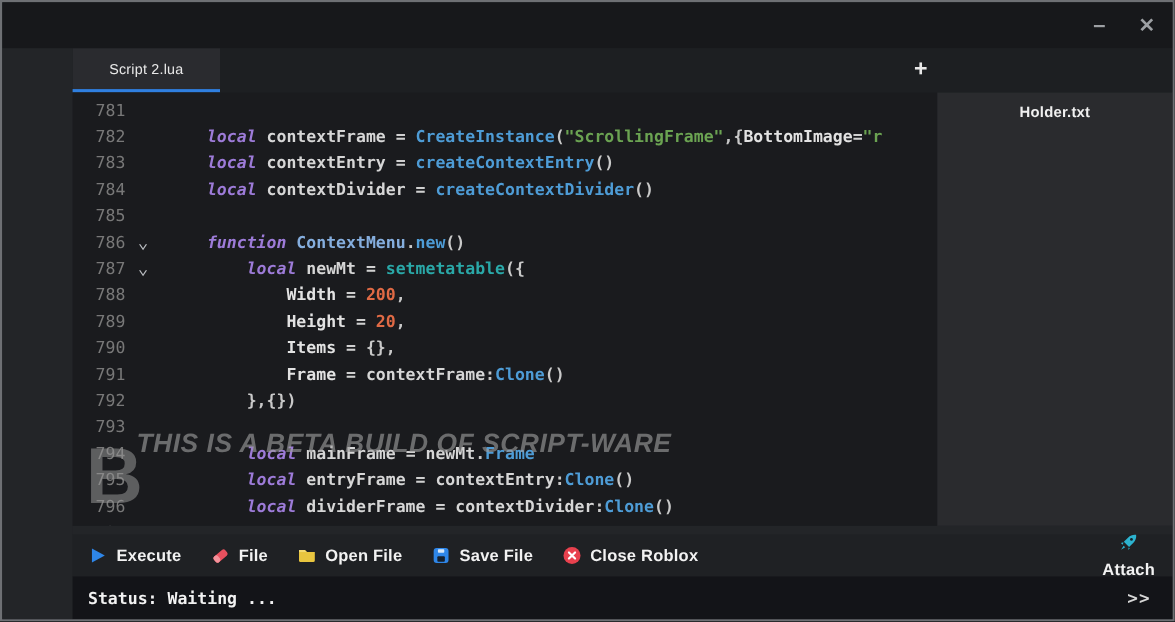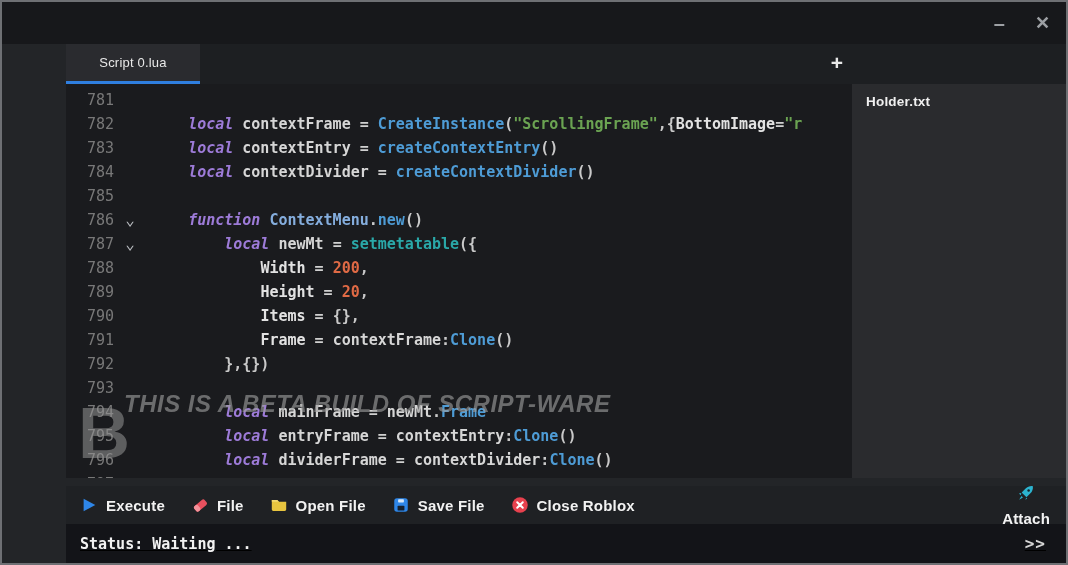"Script 0.lua" span { text: 0.lua -> 2.lua }
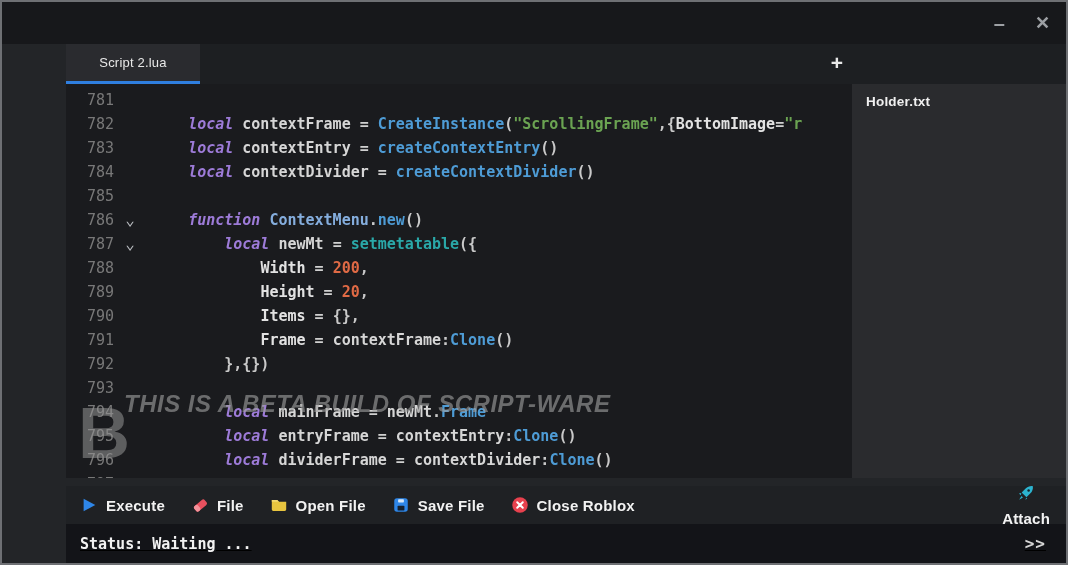"Holder.txt" .side-file { text-align: none -> center }
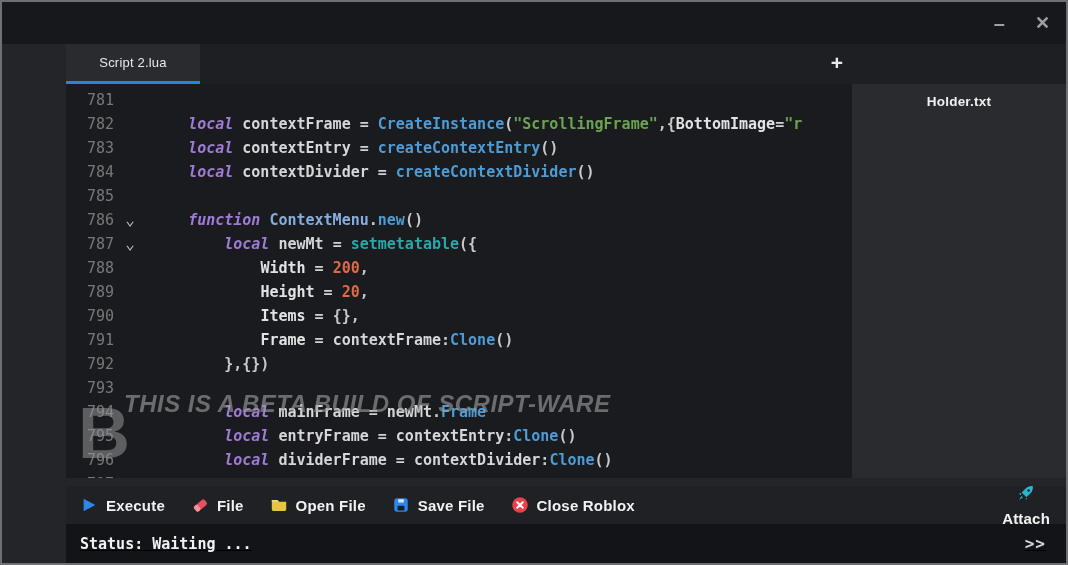"Status: Waiting ..." .statusbar { text-decoration: underline -> none }
